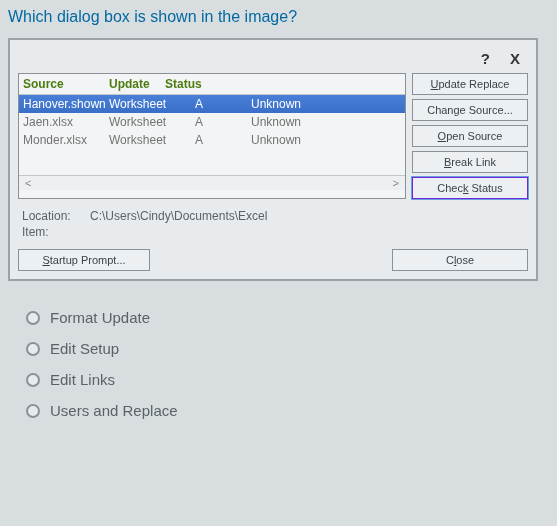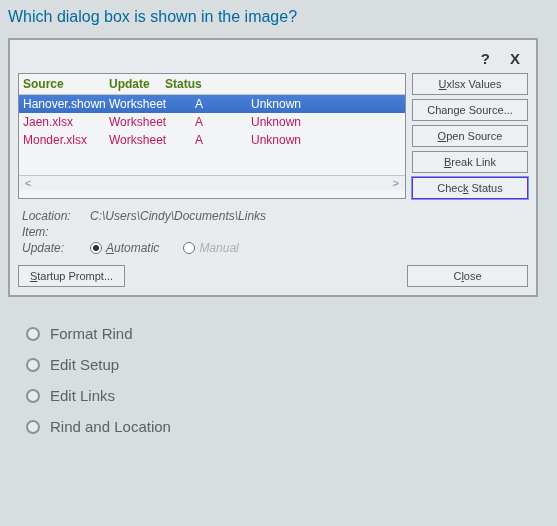"xlsx Values" span { text: xlsx Values -> pdate Replace }
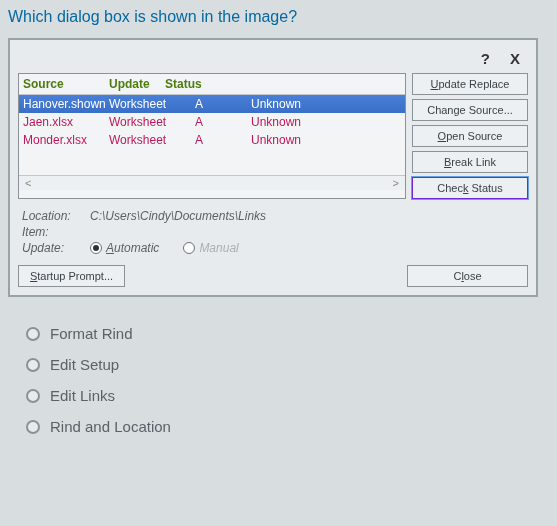"Jaen.xlsx" .row { color: #be185d -> #737373 }
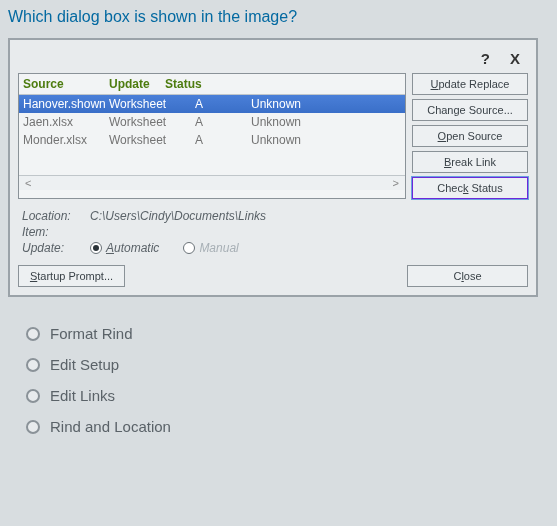"Location:" .info-row { font-style: italic -> none }
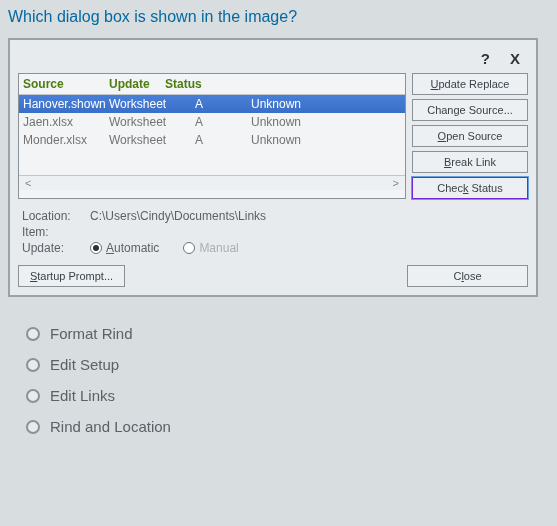"C:\Users\Cindy\Documents\Links" div { text: Links -> Excel }
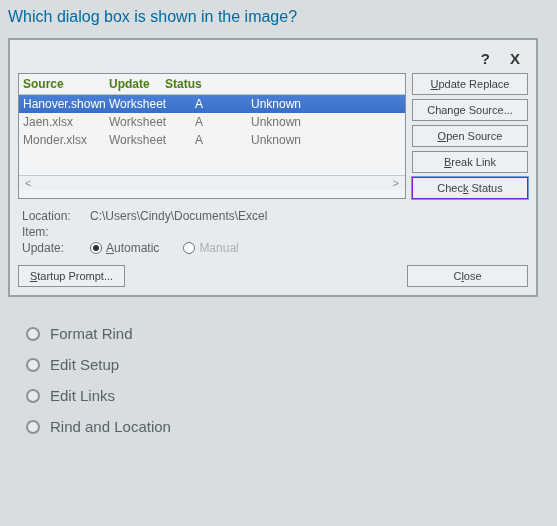"Update:" div.info-row { html: <div> <div>Update:</div> <span> <span></span> <span><span>A</span><span>utomatic</span></span> </span> <span> <span></span> <span>Manual</span> </span> </div> -> none }
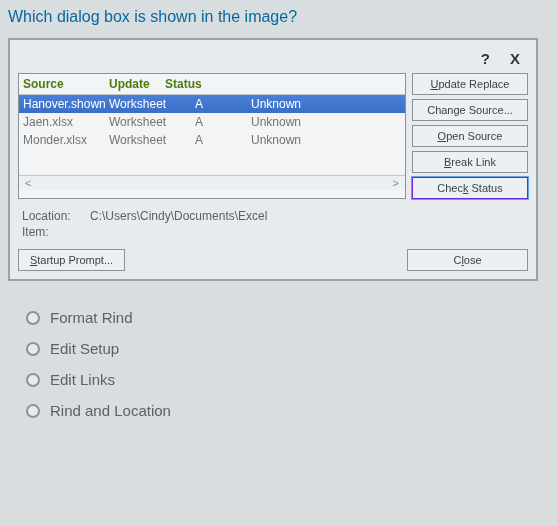"Startup Prompt..." div.btn { width: 107px -> 132px }
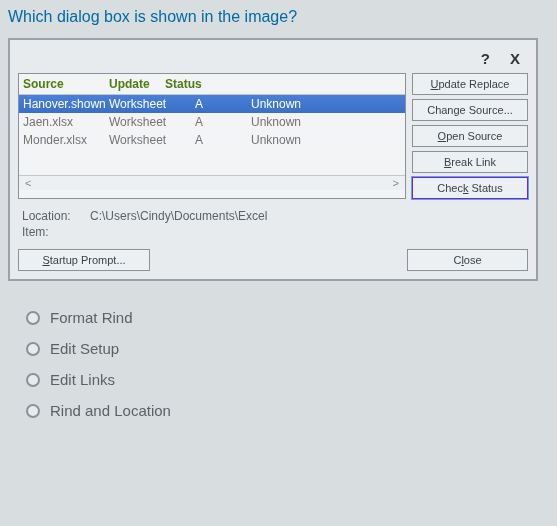"Close" div.btn { width: 121px -> 136px }
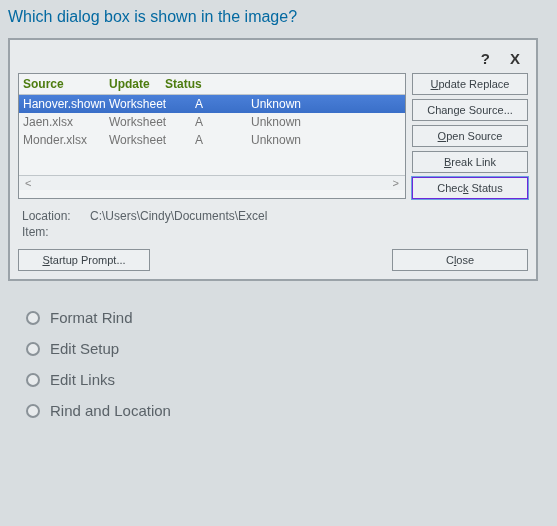"Format Rind" span { text: Rind -> Update }
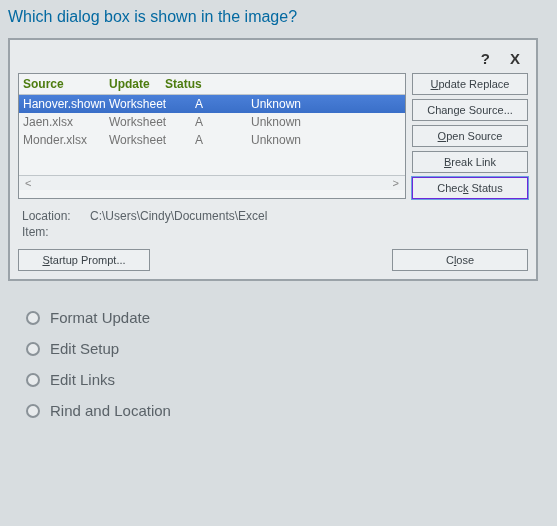"Rind and Location" span { text: Rind and Location -> Users and Replace }
